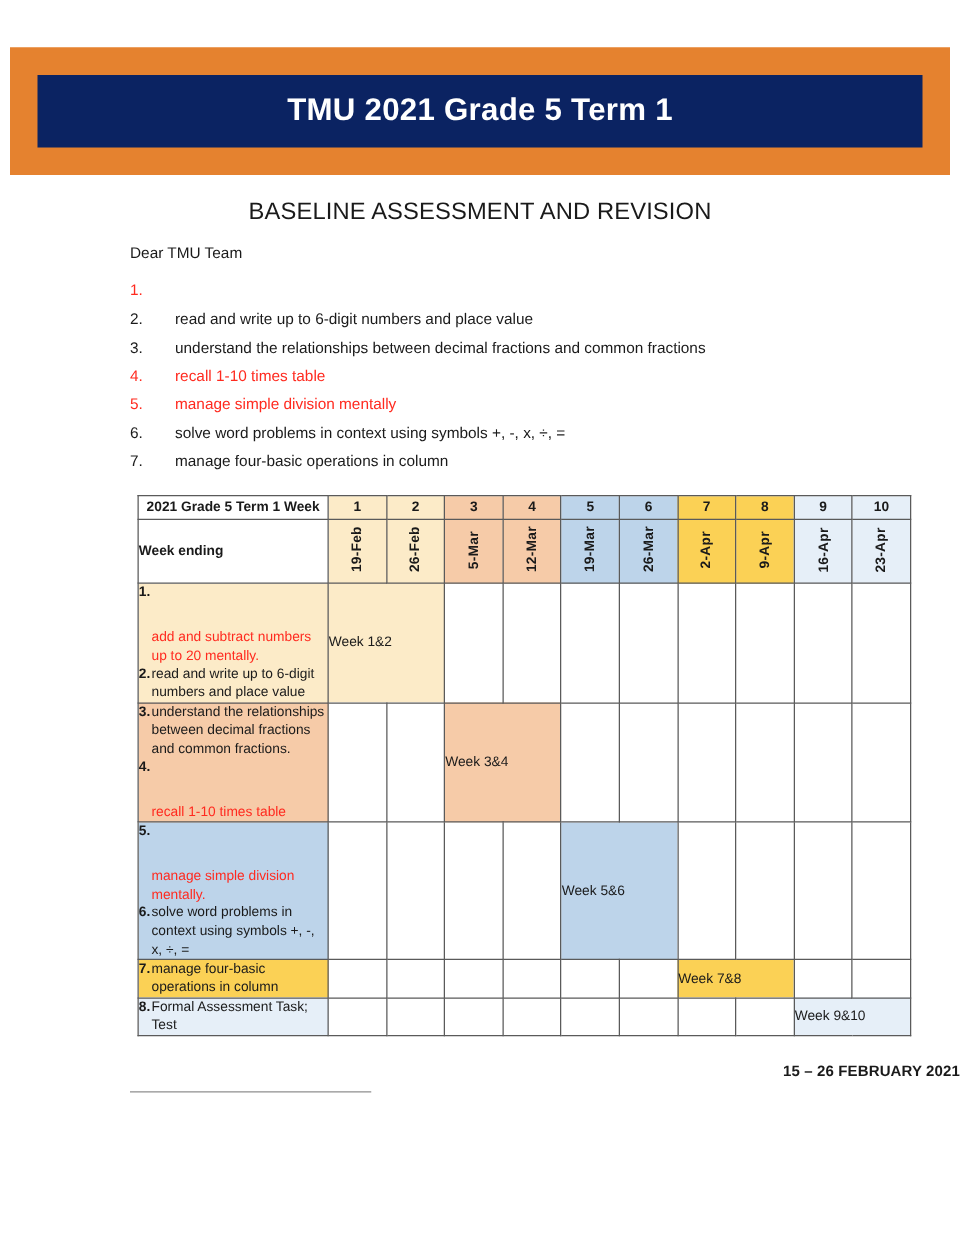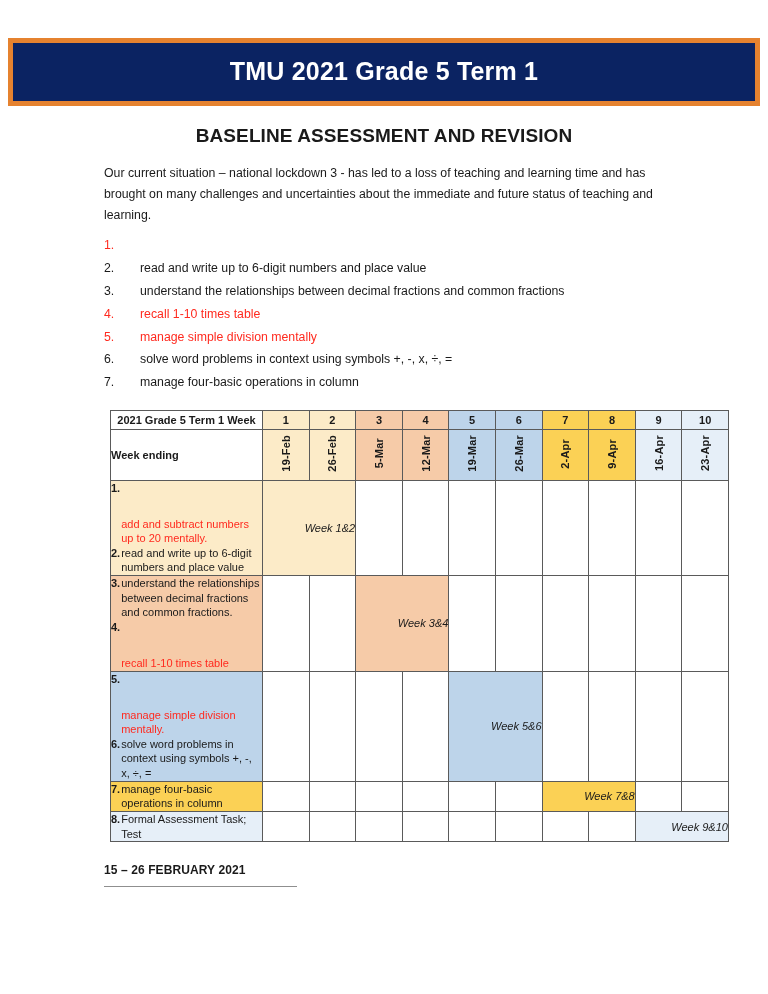"TMU 2021 Grade 5 Term" .banner-wrap { padding: 1px -> 18px }
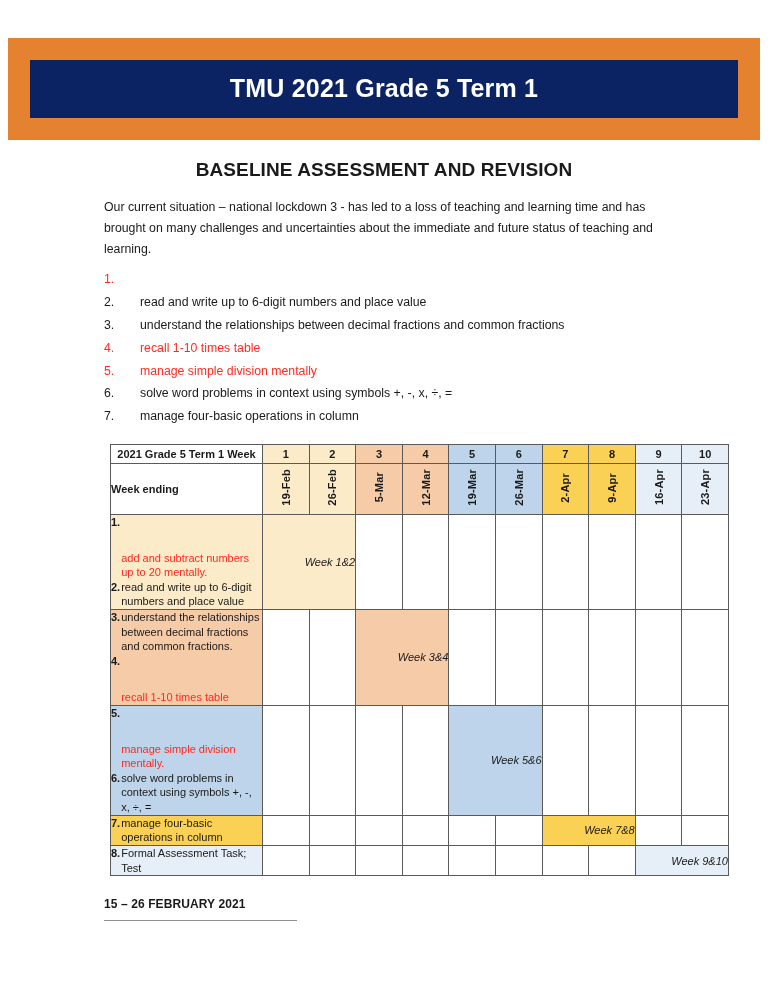"BASELINE ASSESSMENT AND REVISION" .subtitle { font-weight: bold -> normal }
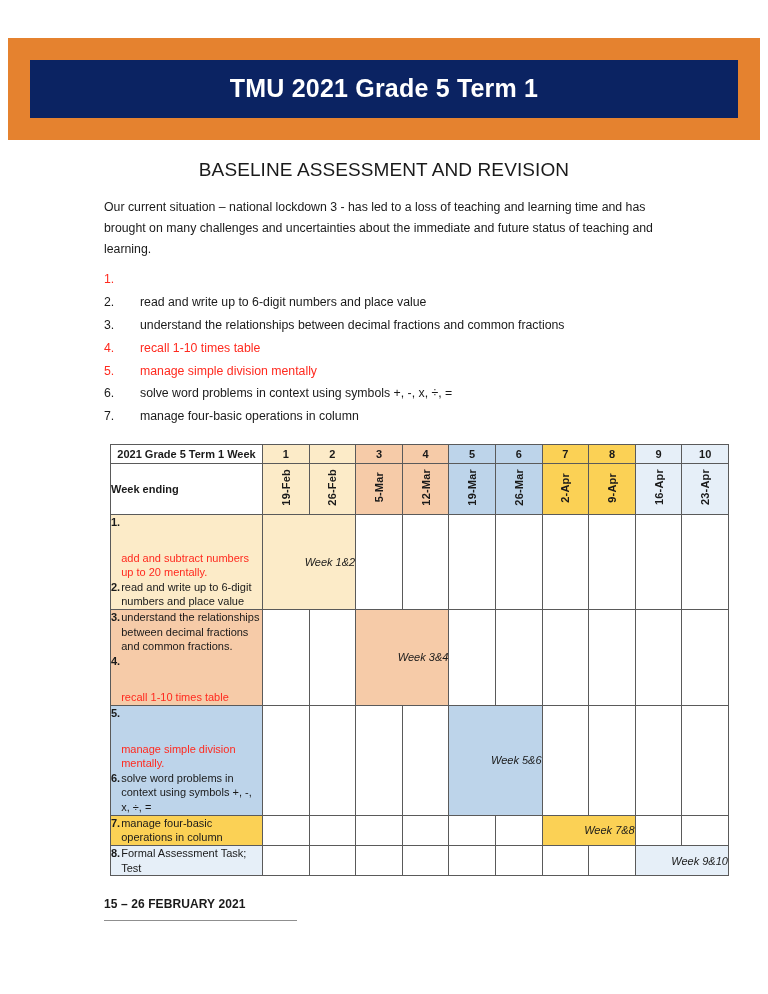"Dear TMU Team" div.para { html: none -> <div>Dear TMU Team</div> }
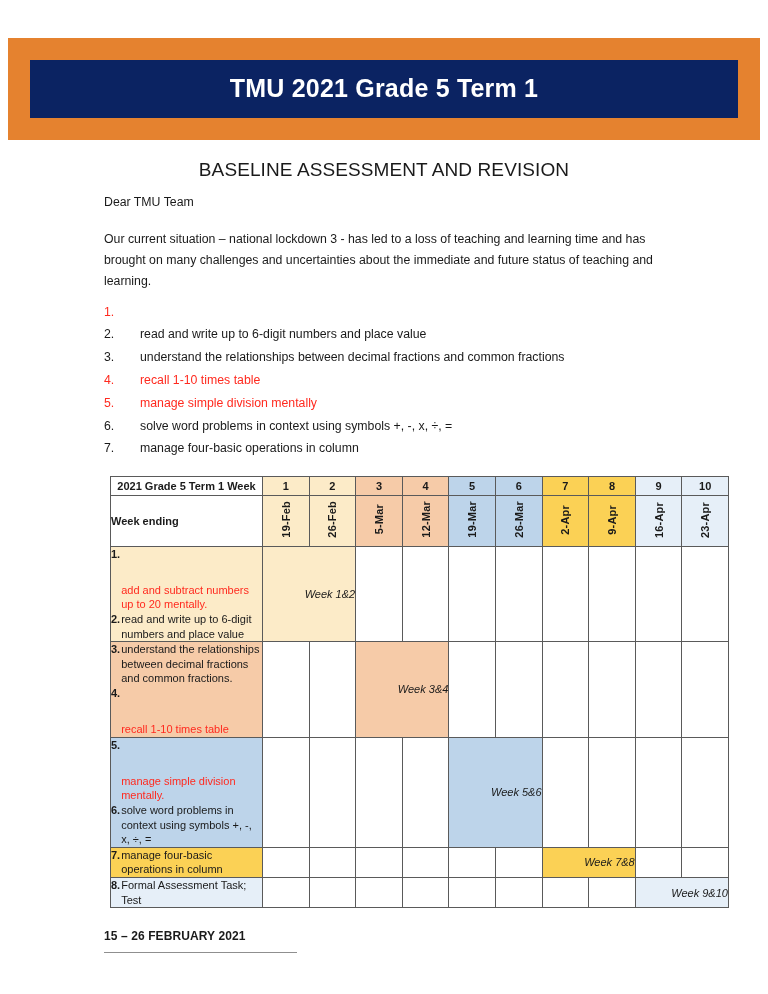"Our current situation – national" div.para { html: <div>Our current situation – national lockdown 3 - has led to a loss of teaching and learning time and has brought on many challenges and uncertainties about the immediate and future status of teaching and learning.</div> -> none }
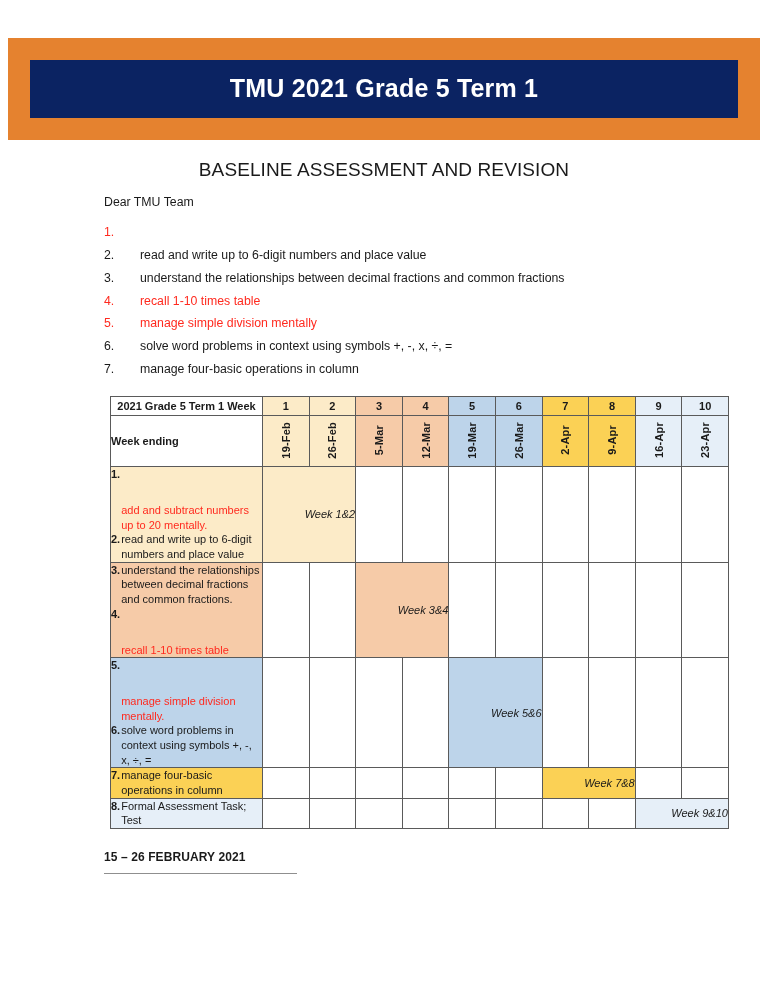"Week 1&2" td.weekcell { font-style: italic -> none; text-align: right -> left }
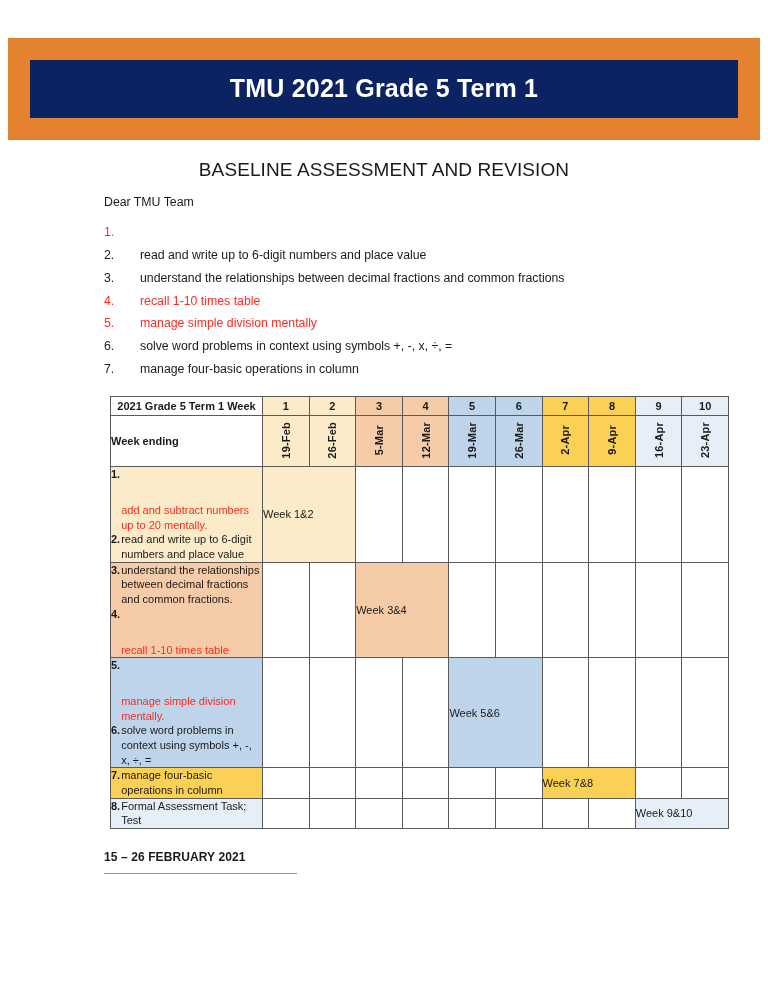"15 – 26 FEBRUARY 2021" .footer-date { text-align: none -> right }
